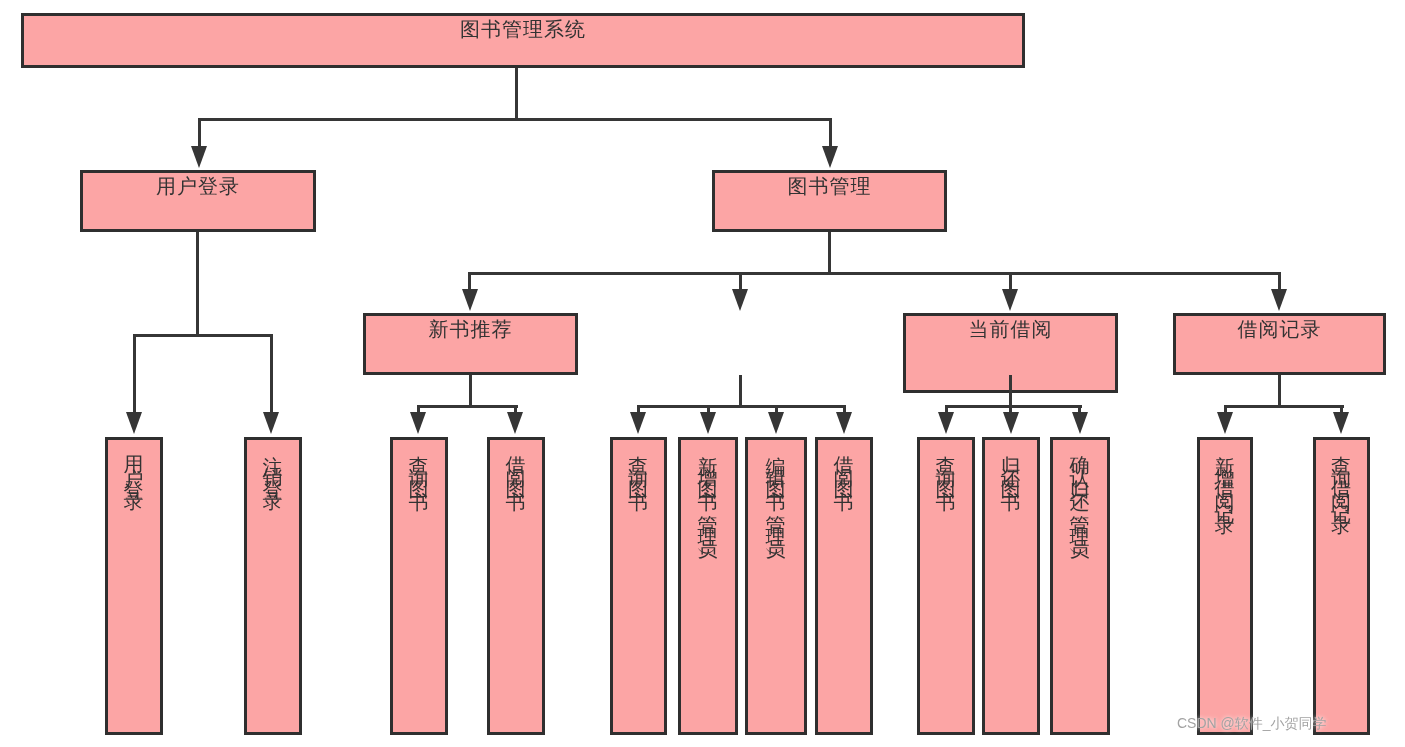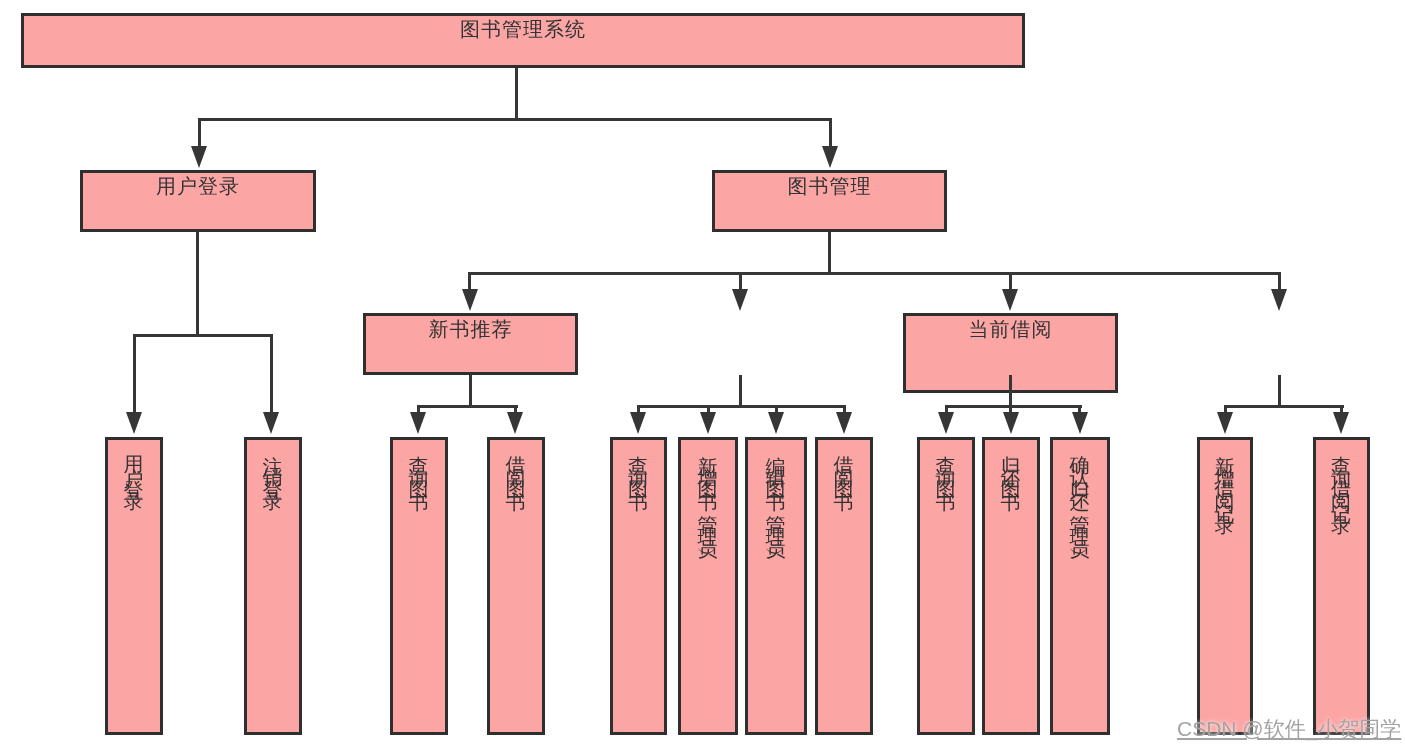"借阅记录" div.box { html: none -> <div> <span>借阅记录</span> </div> }
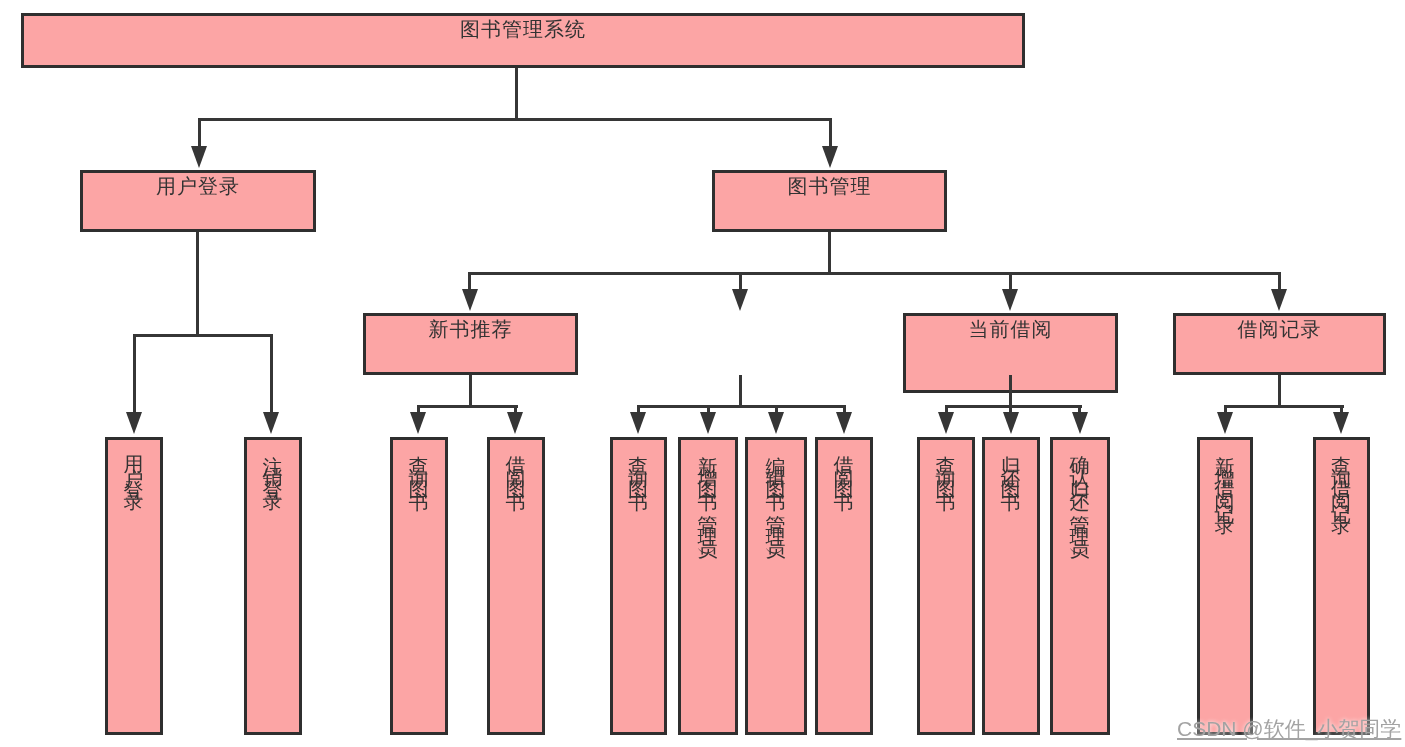"CSDN @软件_小贺同学" .watermark { font-size: 21px -> 14px; text-decoration: underline -> none }
